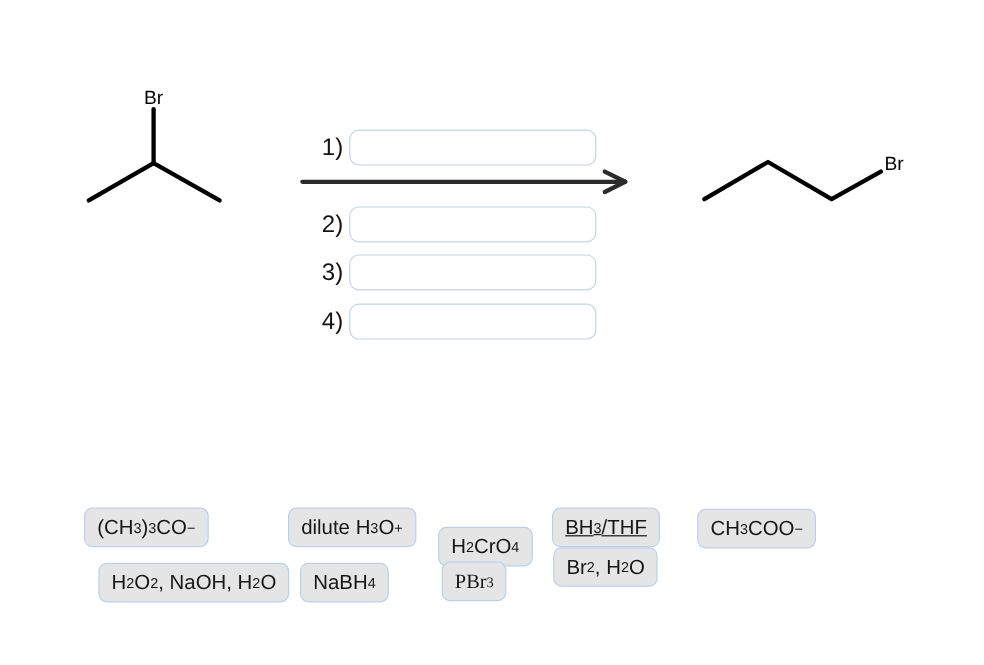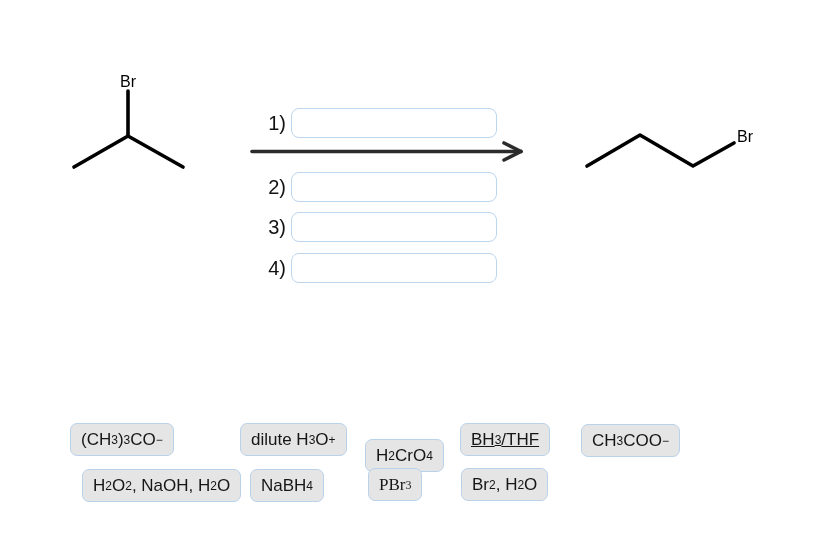"Br , H O" div.chip { top: 468px -> 456px }
